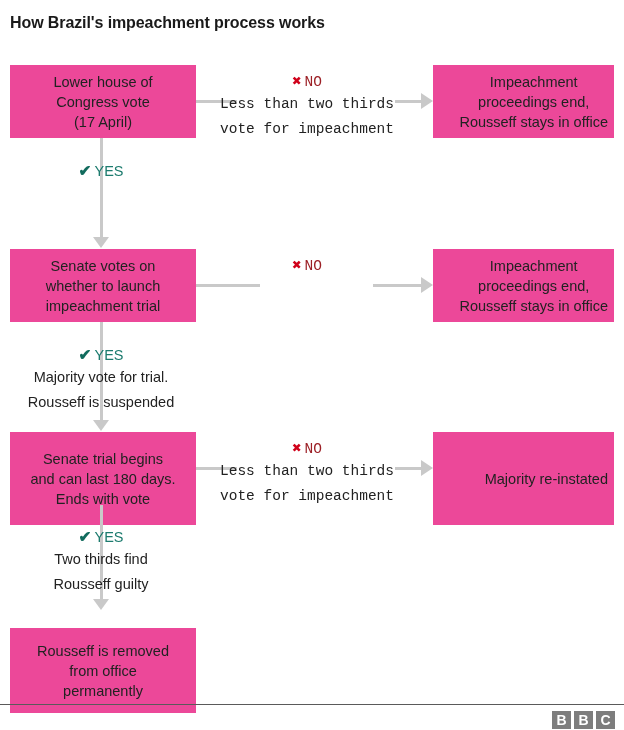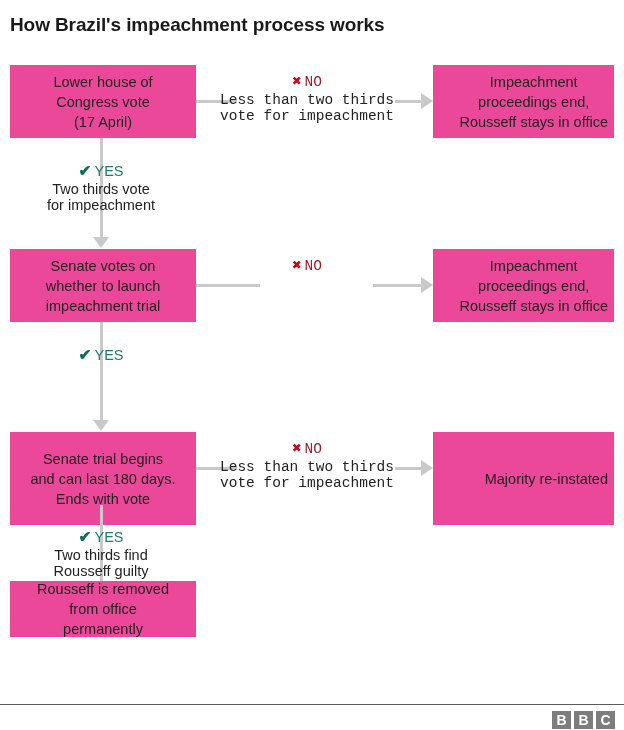"How Brazil's impeachment process works" .chart-title { font-size: 19px -> 16px }
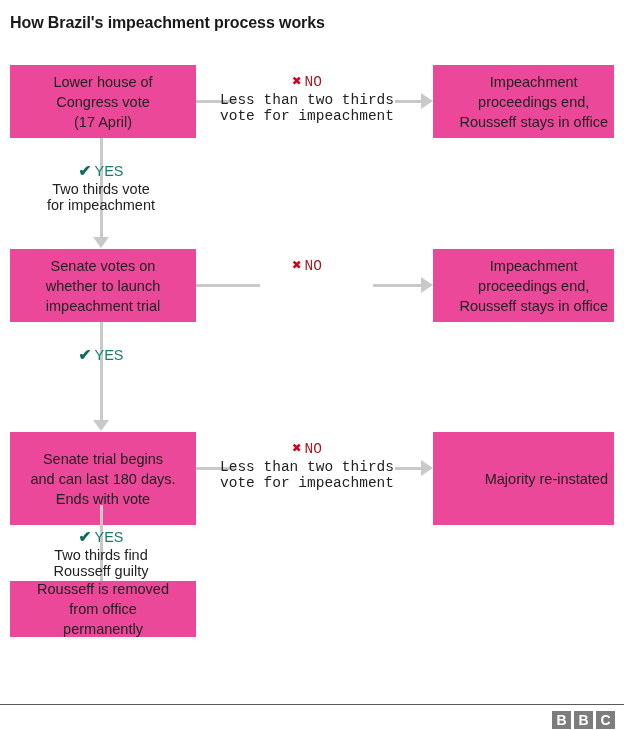"Less than two thirds" .branch .detail { line-height: 16px -> 25px }
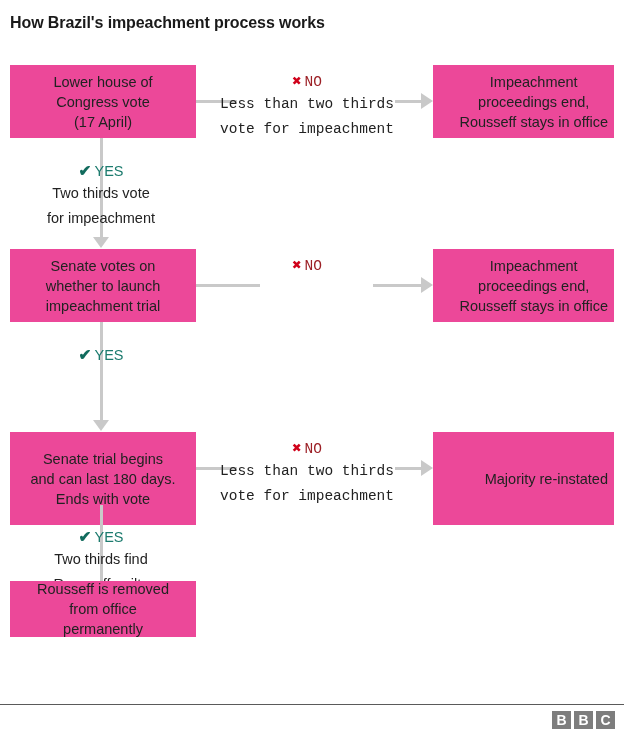"Two thirds vote" div.detail { html: <div>Two thirds vote for impeachment</div> -> none }
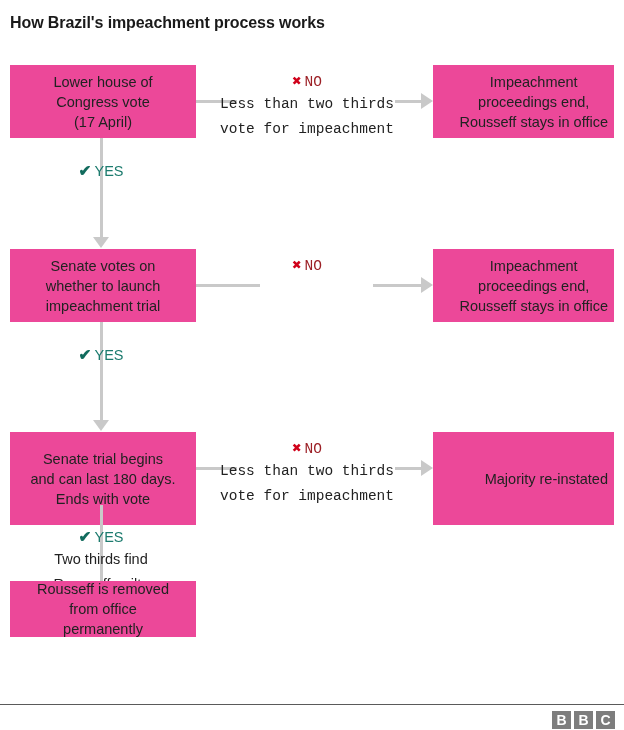"Majority vote for trial." div.detail { html: none -> <div>Majority vote for trial. Rousseff is suspended</div> }
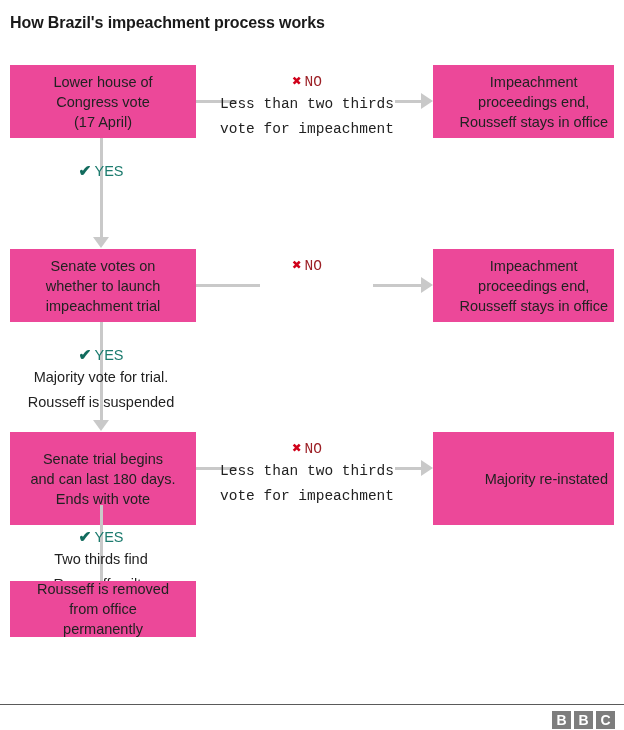"Rousseff is removed" .row4 { height: 56px -> 85px; top: 581px -> 628px }
